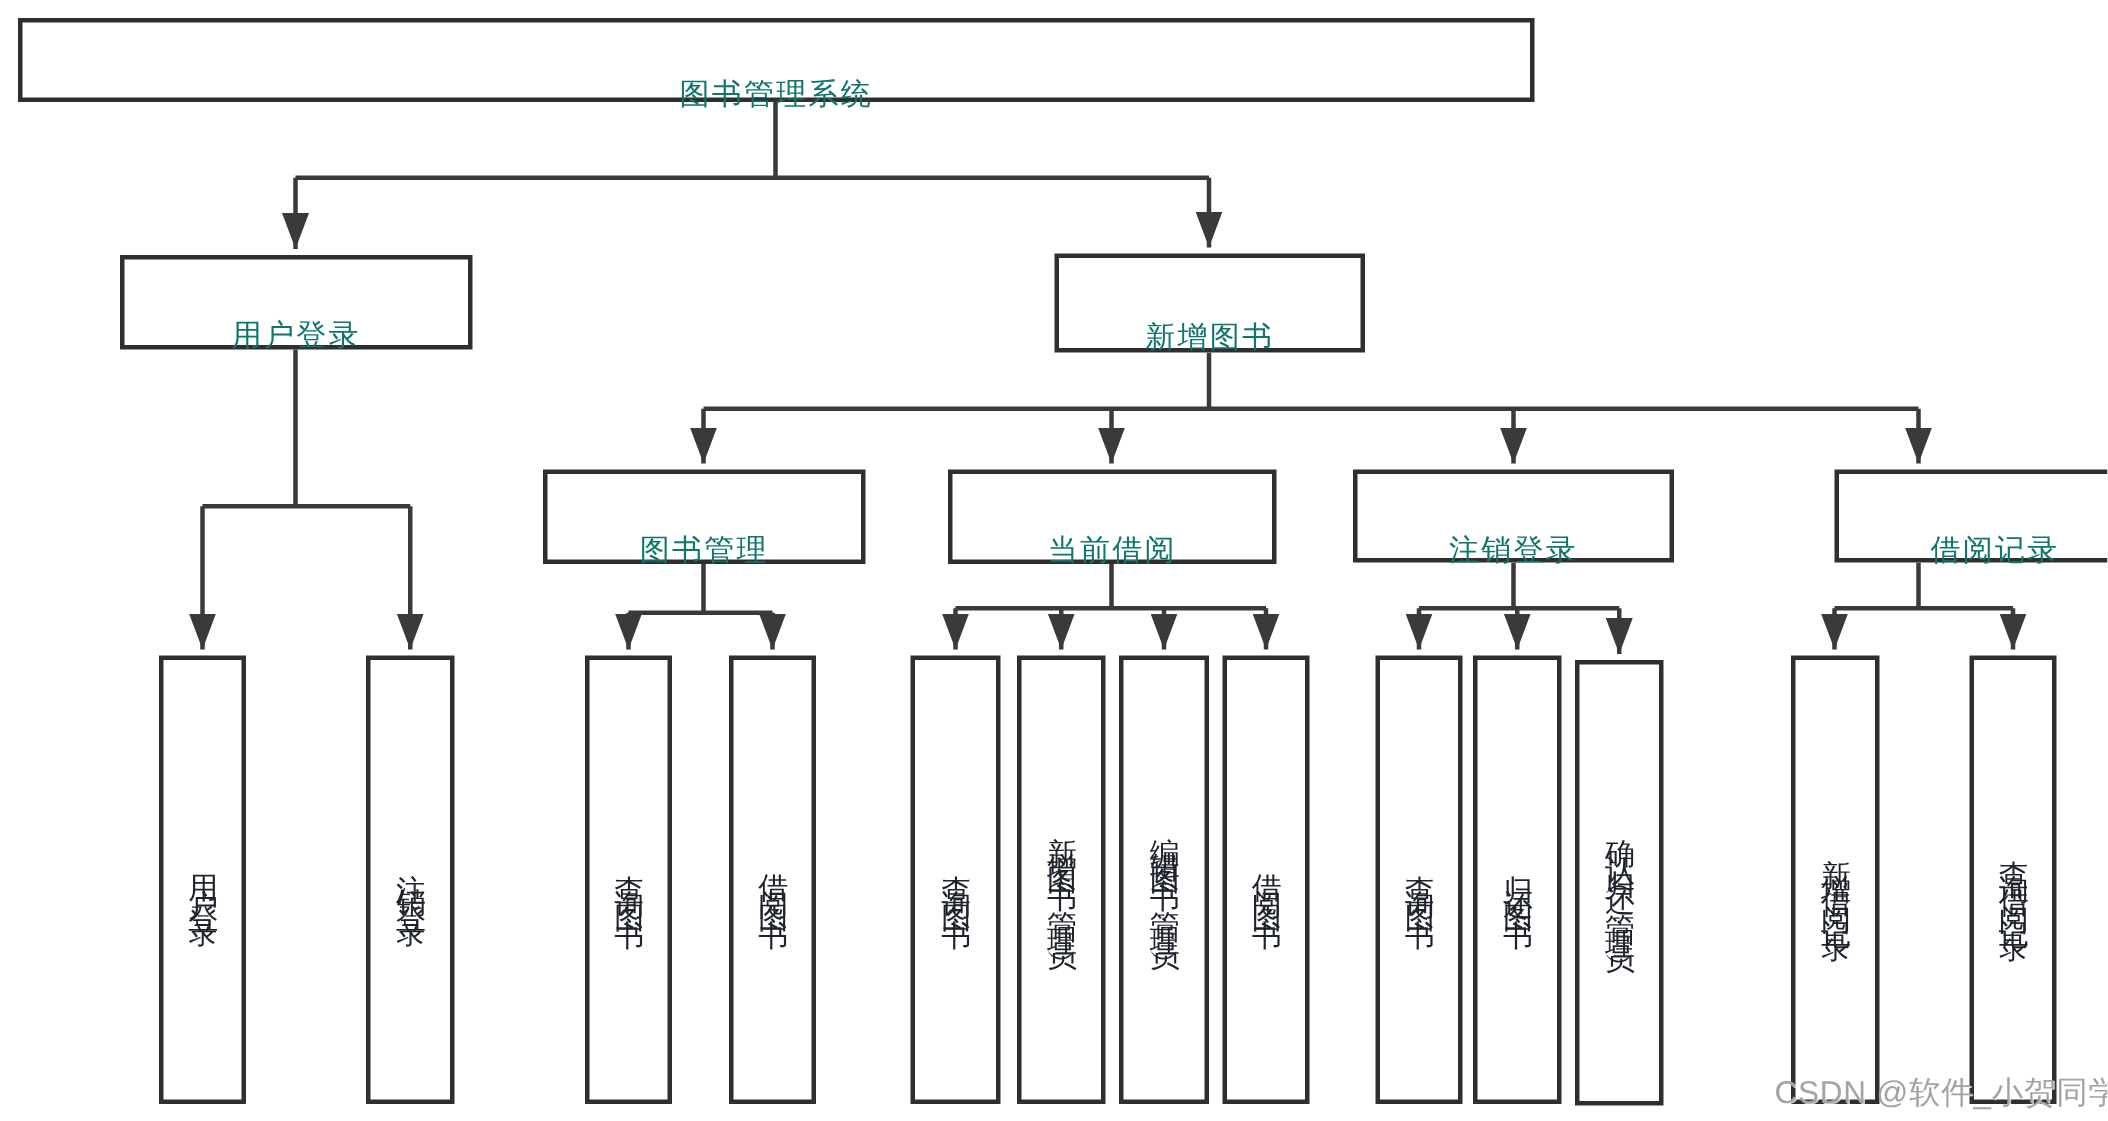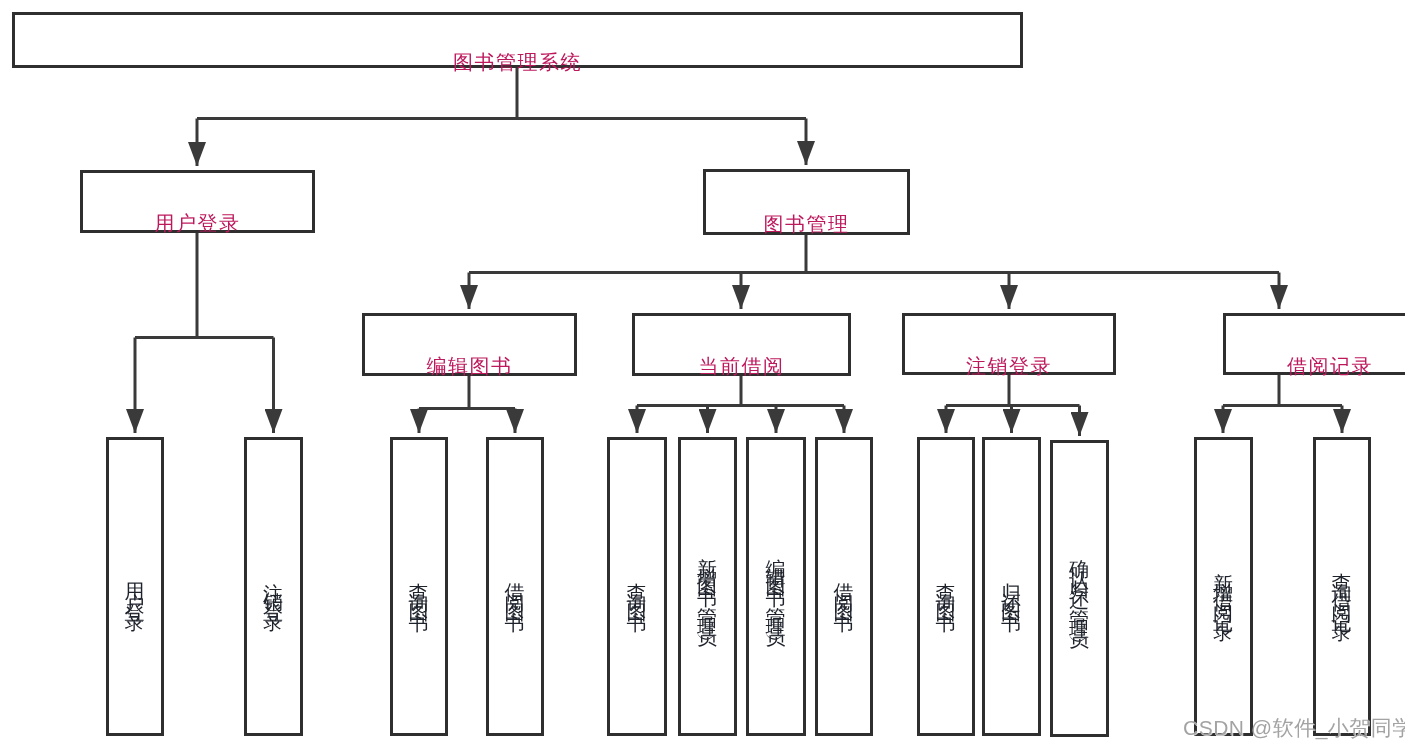"图书管理系统" .hlabel { color: #be185d -> #0f766e }
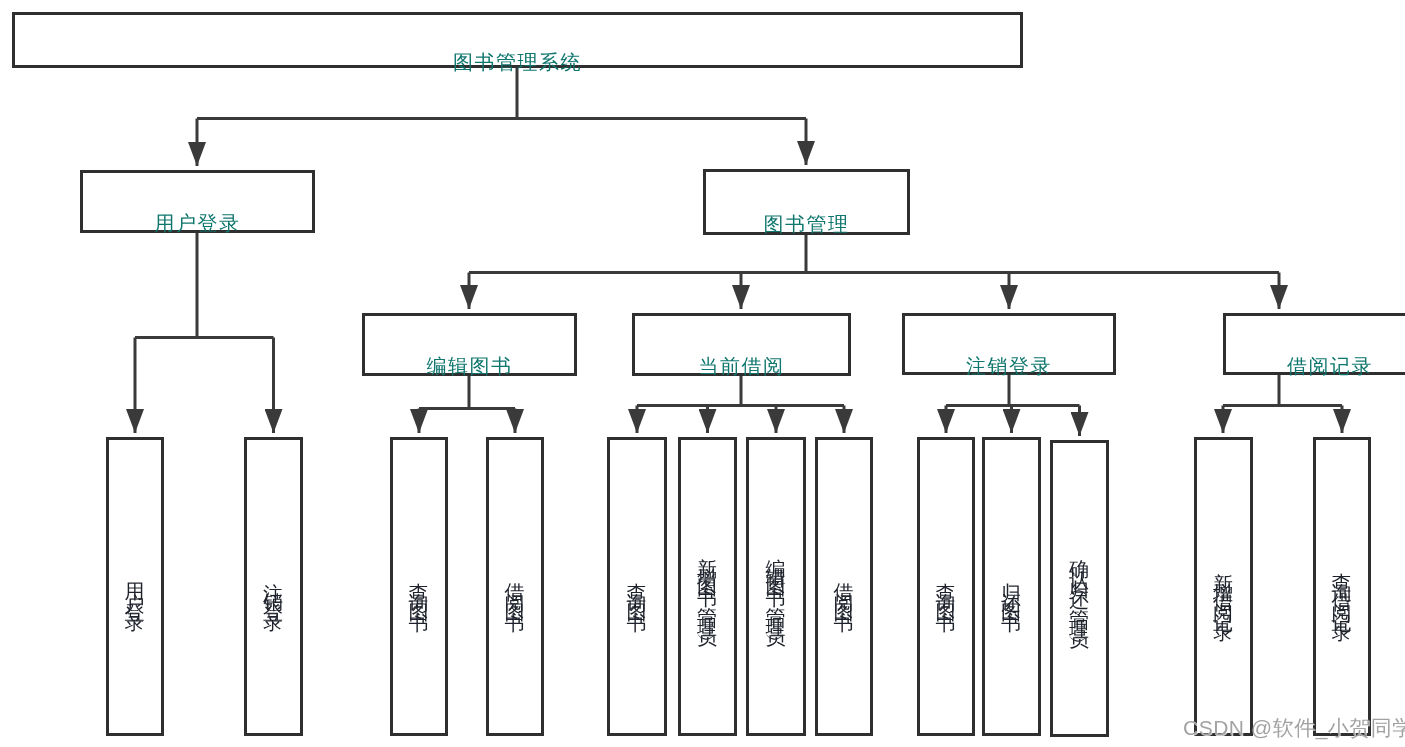"图书管理" span.hlabel { text: 图书管理 -> 新增图书 }
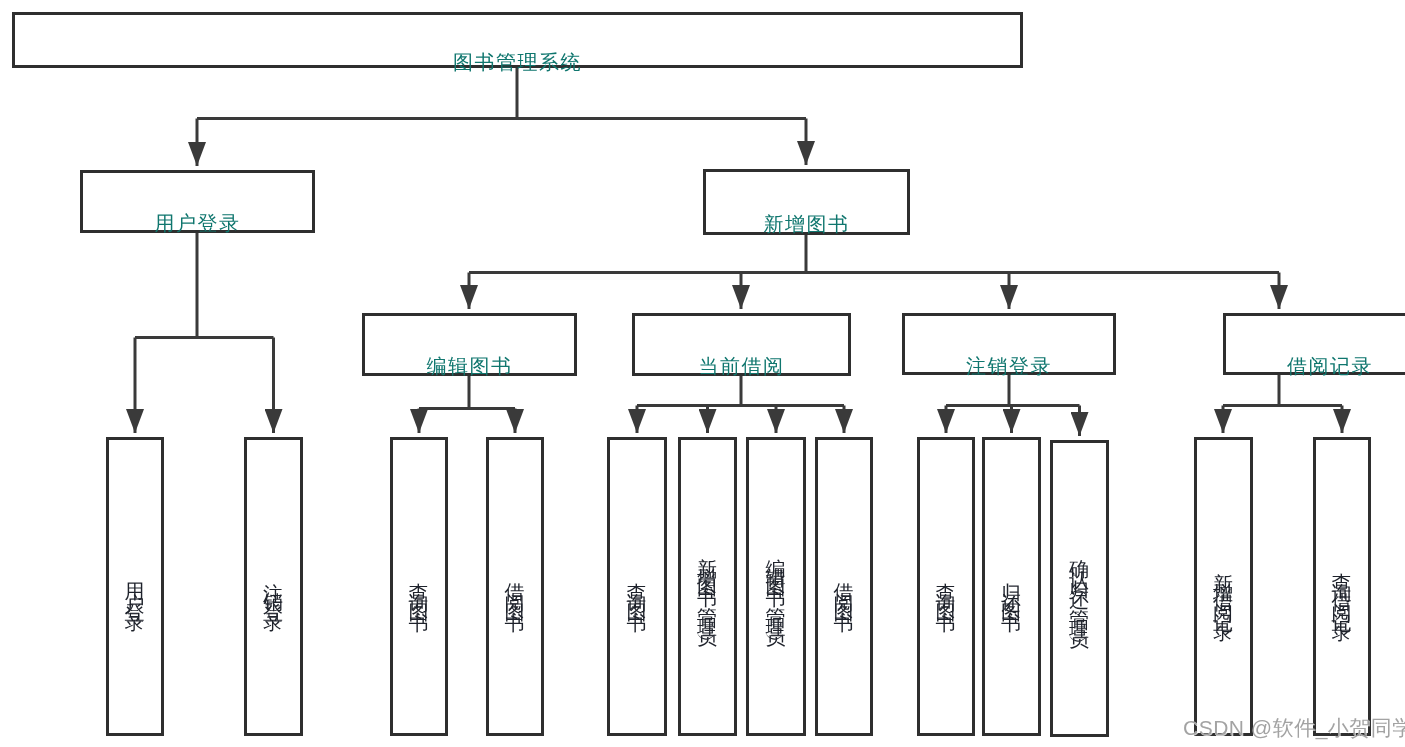"编辑图书" span.hlabel { text: 编辑图书 -> 图书管理 }
